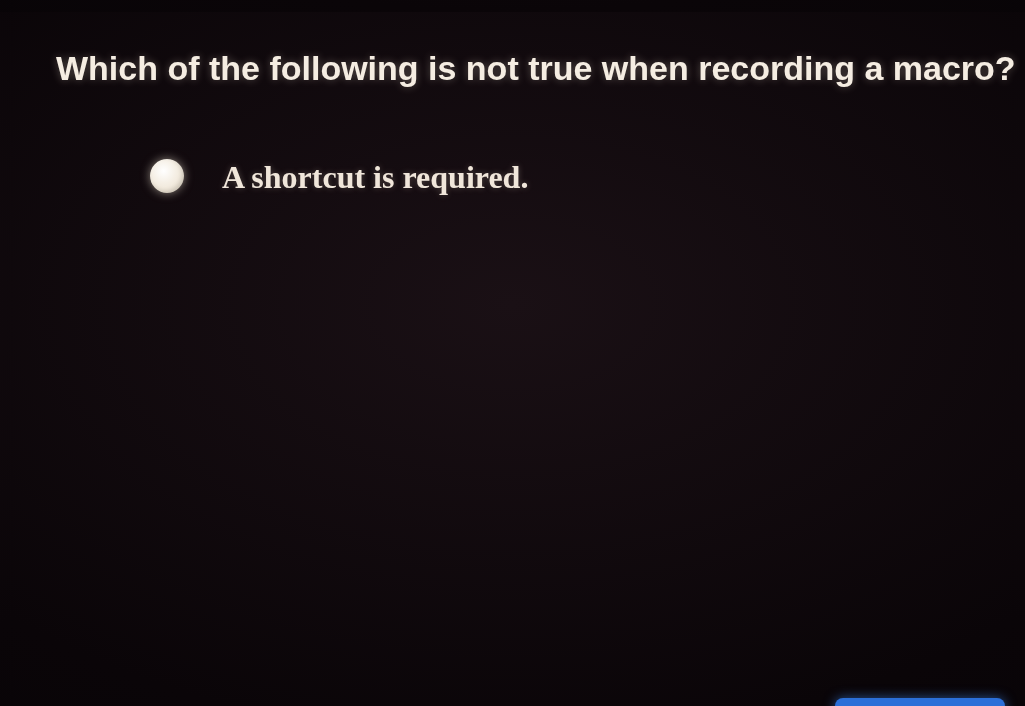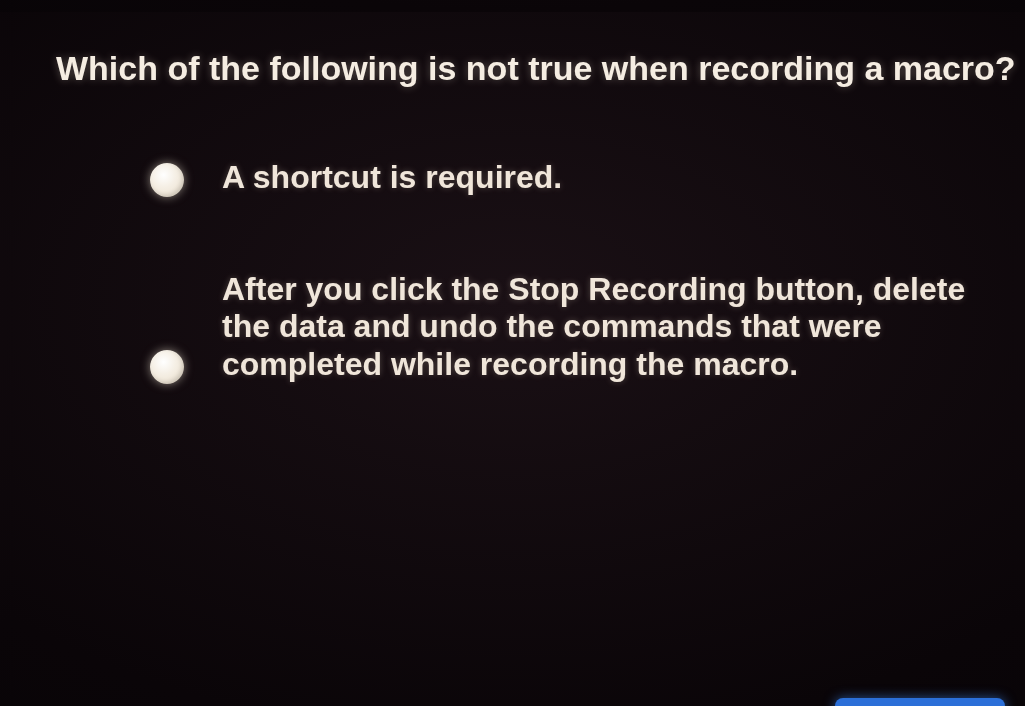"A shortcut is required." .option { align-items: flex-end -> flex-start; font-family: none -> Liberation Serif, serif }
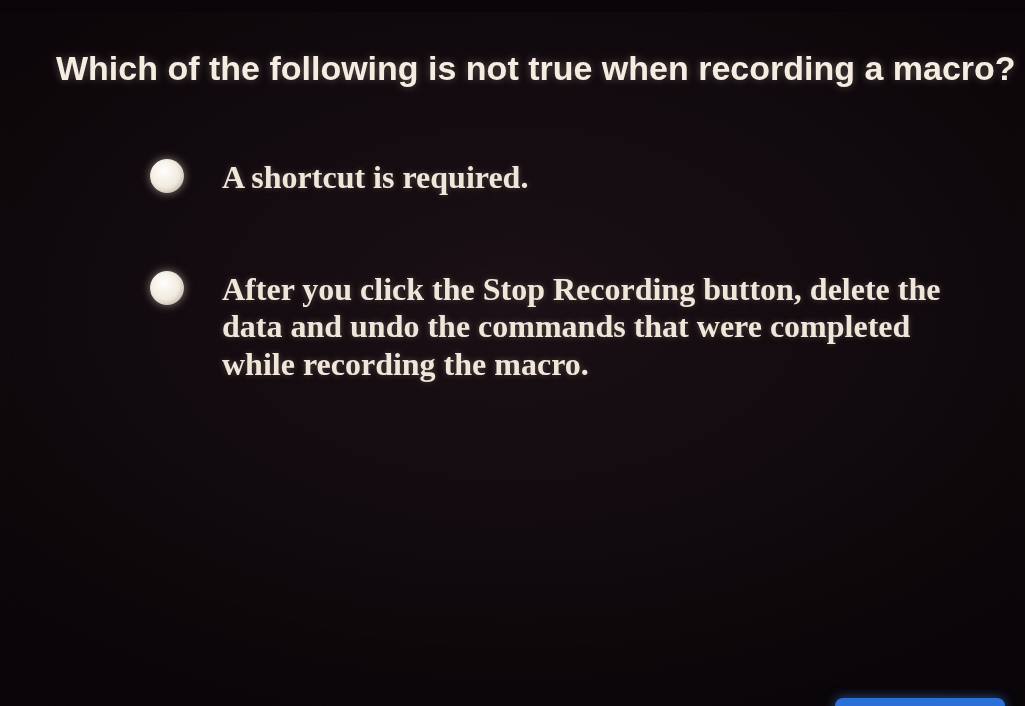"After you click the Stop" div.option { html: <div> <div></div> <div>After you click the Stop Recording button, delete the data and undo the commands that were completed while recording the macro.</div> </div> -> none }
